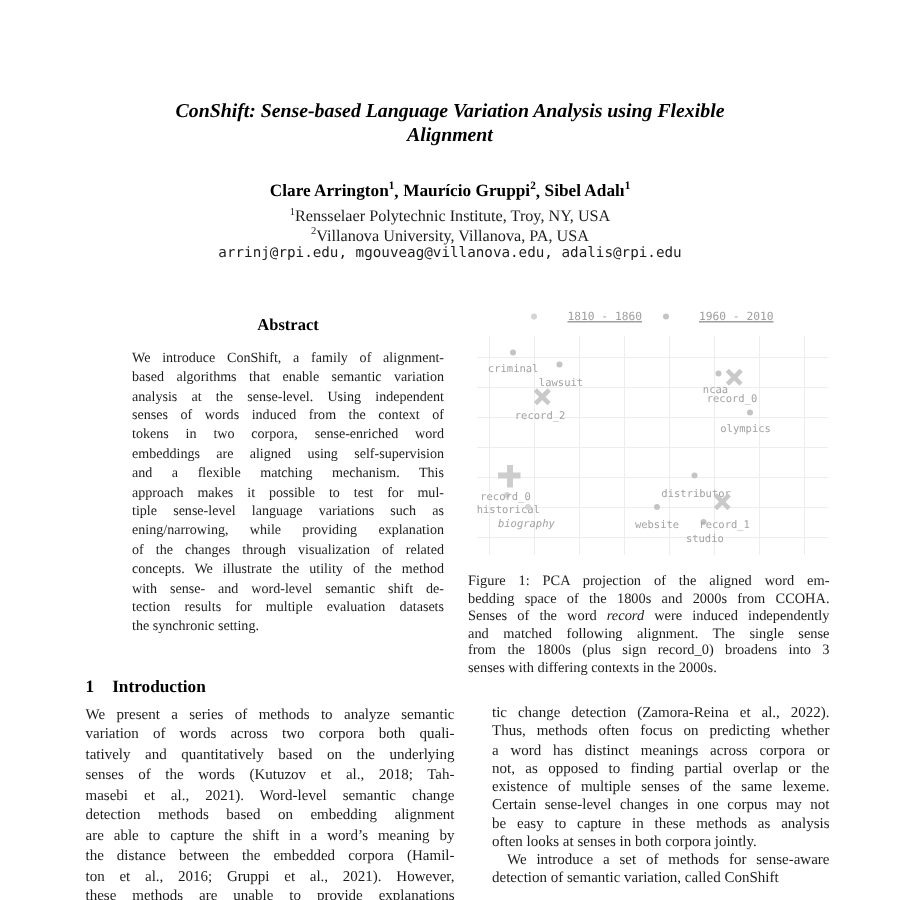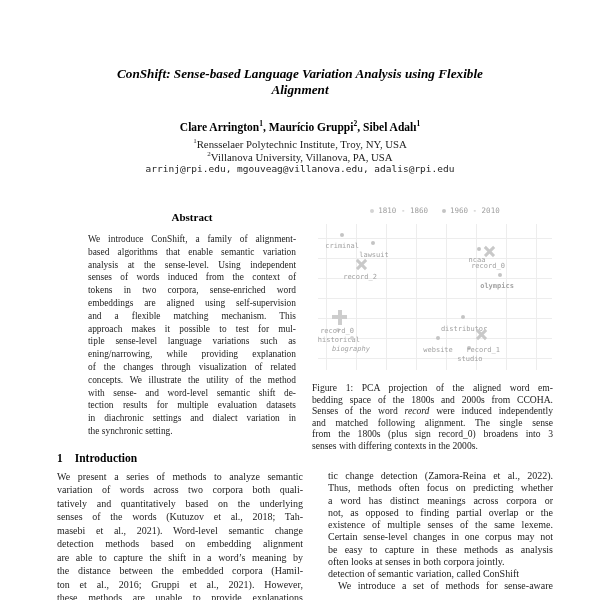"1810 - 1860" .legend-item { gap: 4px -> 20px; text-decoration: none -> underline }
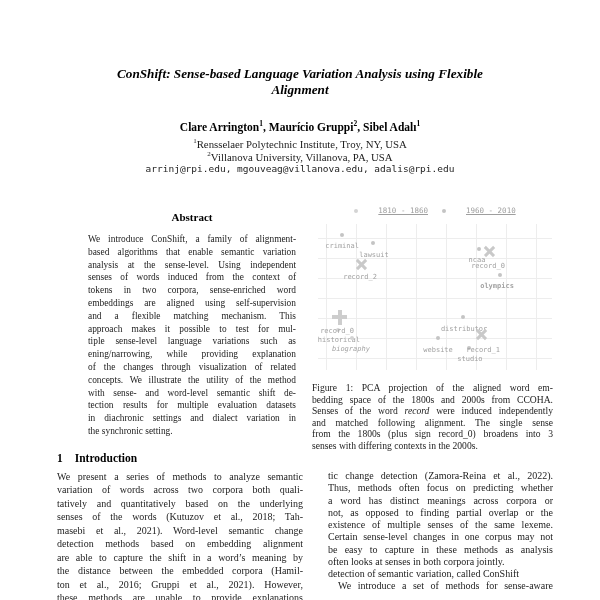"olympics" div.plabel { font-weight: bold -> none }
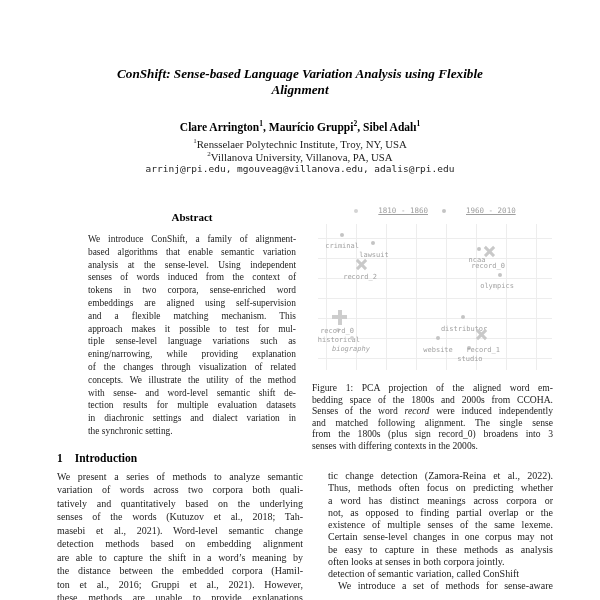"in diachronic settings and dialect" div.tline { html: <div>in diachronic settings and dialect variation in</div> -> none }
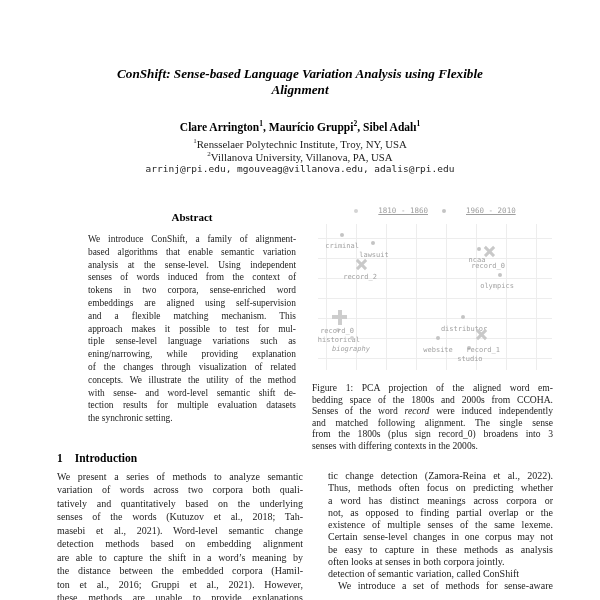"detection of semantic variation, called" div.tline { order: before "We introduce a set of" -> after "We introduce a set of" }
